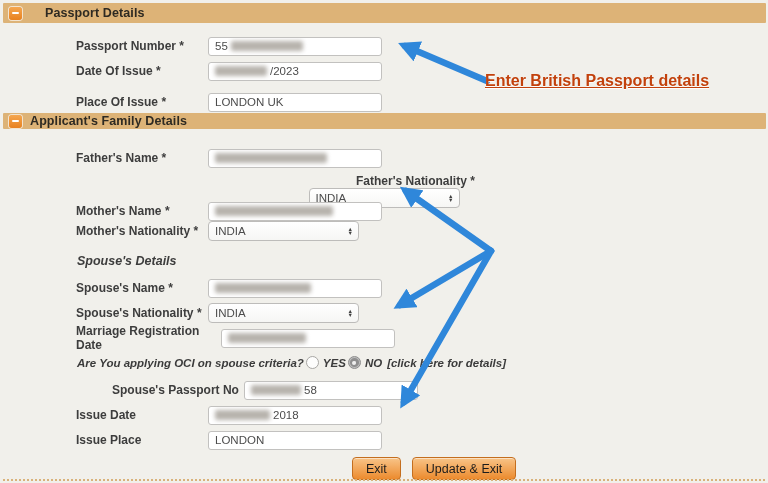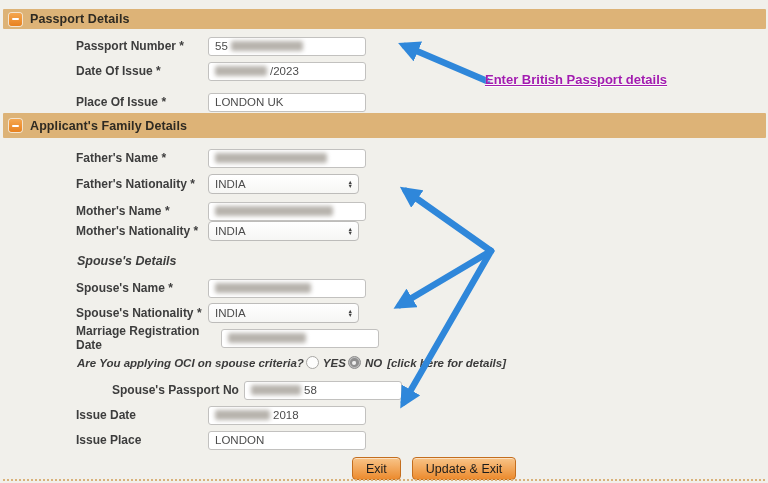"Passport Details" div.sec { gap: none -> 15px; top: 9px -> 3px }
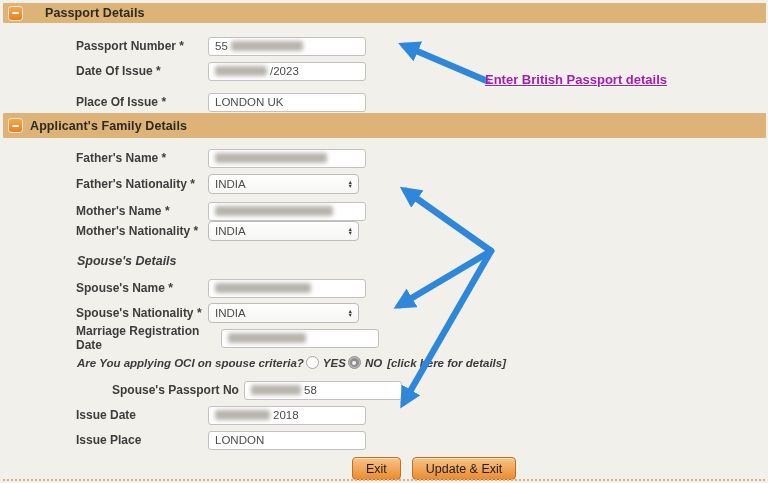"55" .tbox { width: 158px -> 174px }
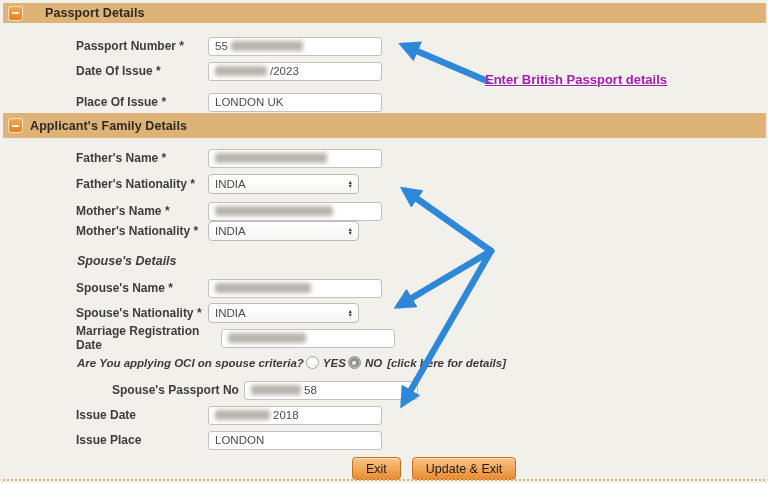"Enter British Passport details" .annotation { color: #a21caf -> #c2410c; font-size: 13px -> 16px }
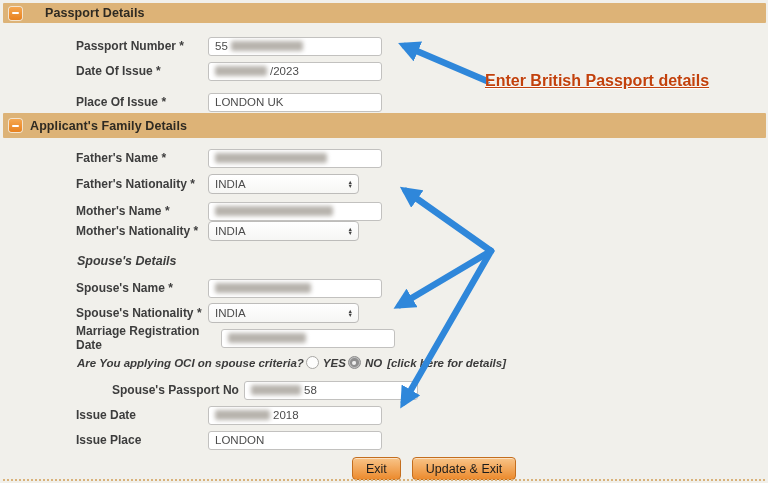"Applicant's Family Details" div.sec { height: 25px -> 16px }
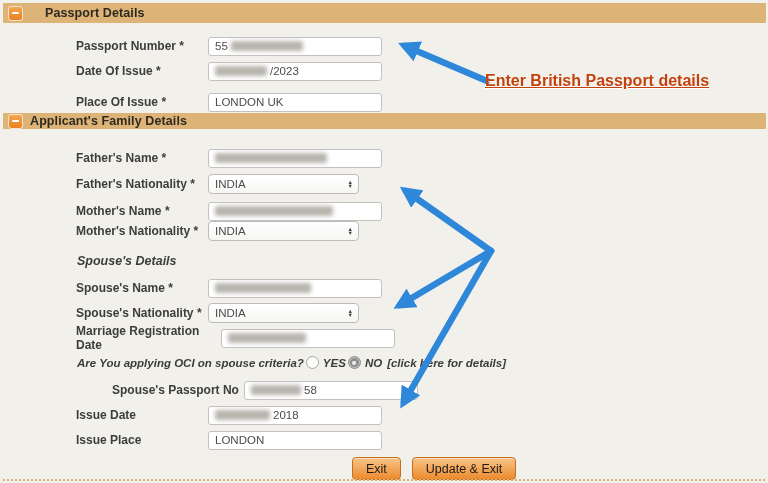"Father's Nationality *" div.row { flex-direction: none -> column }
